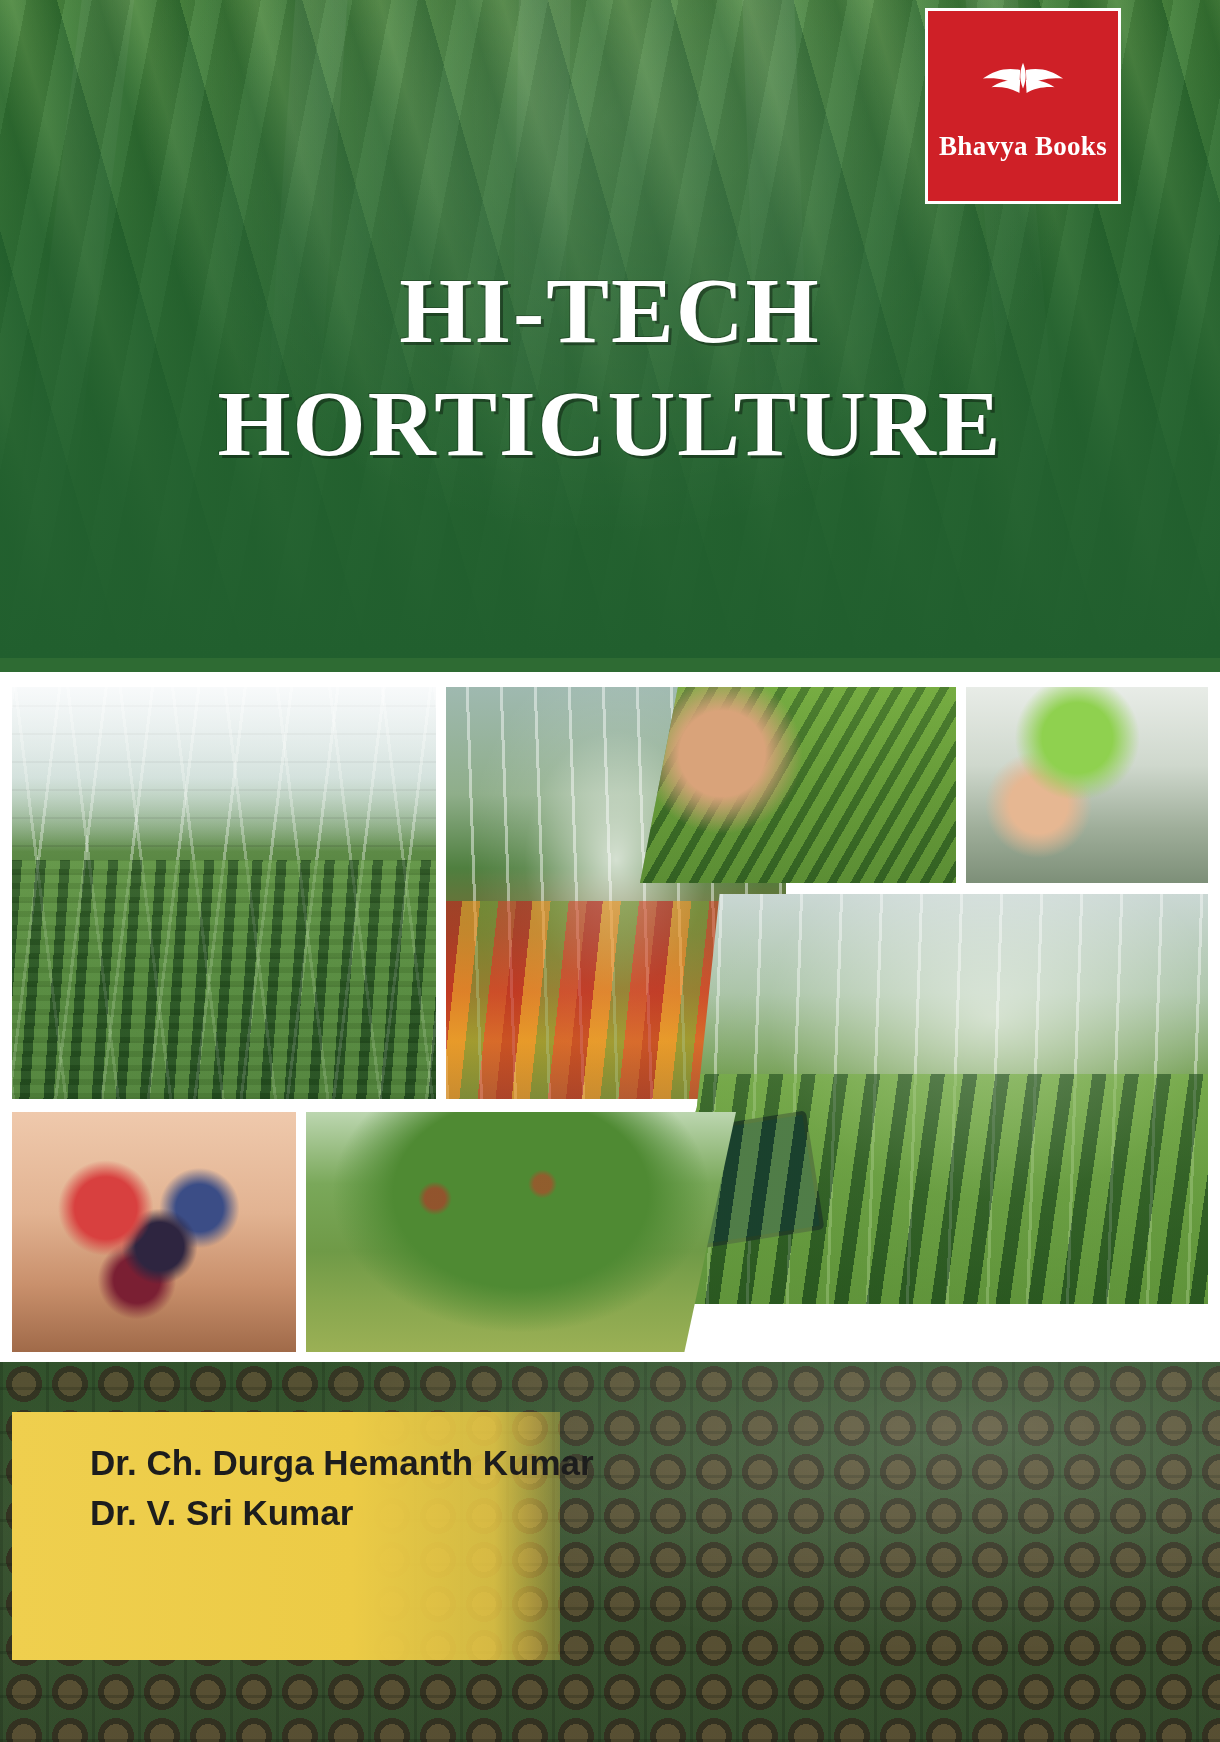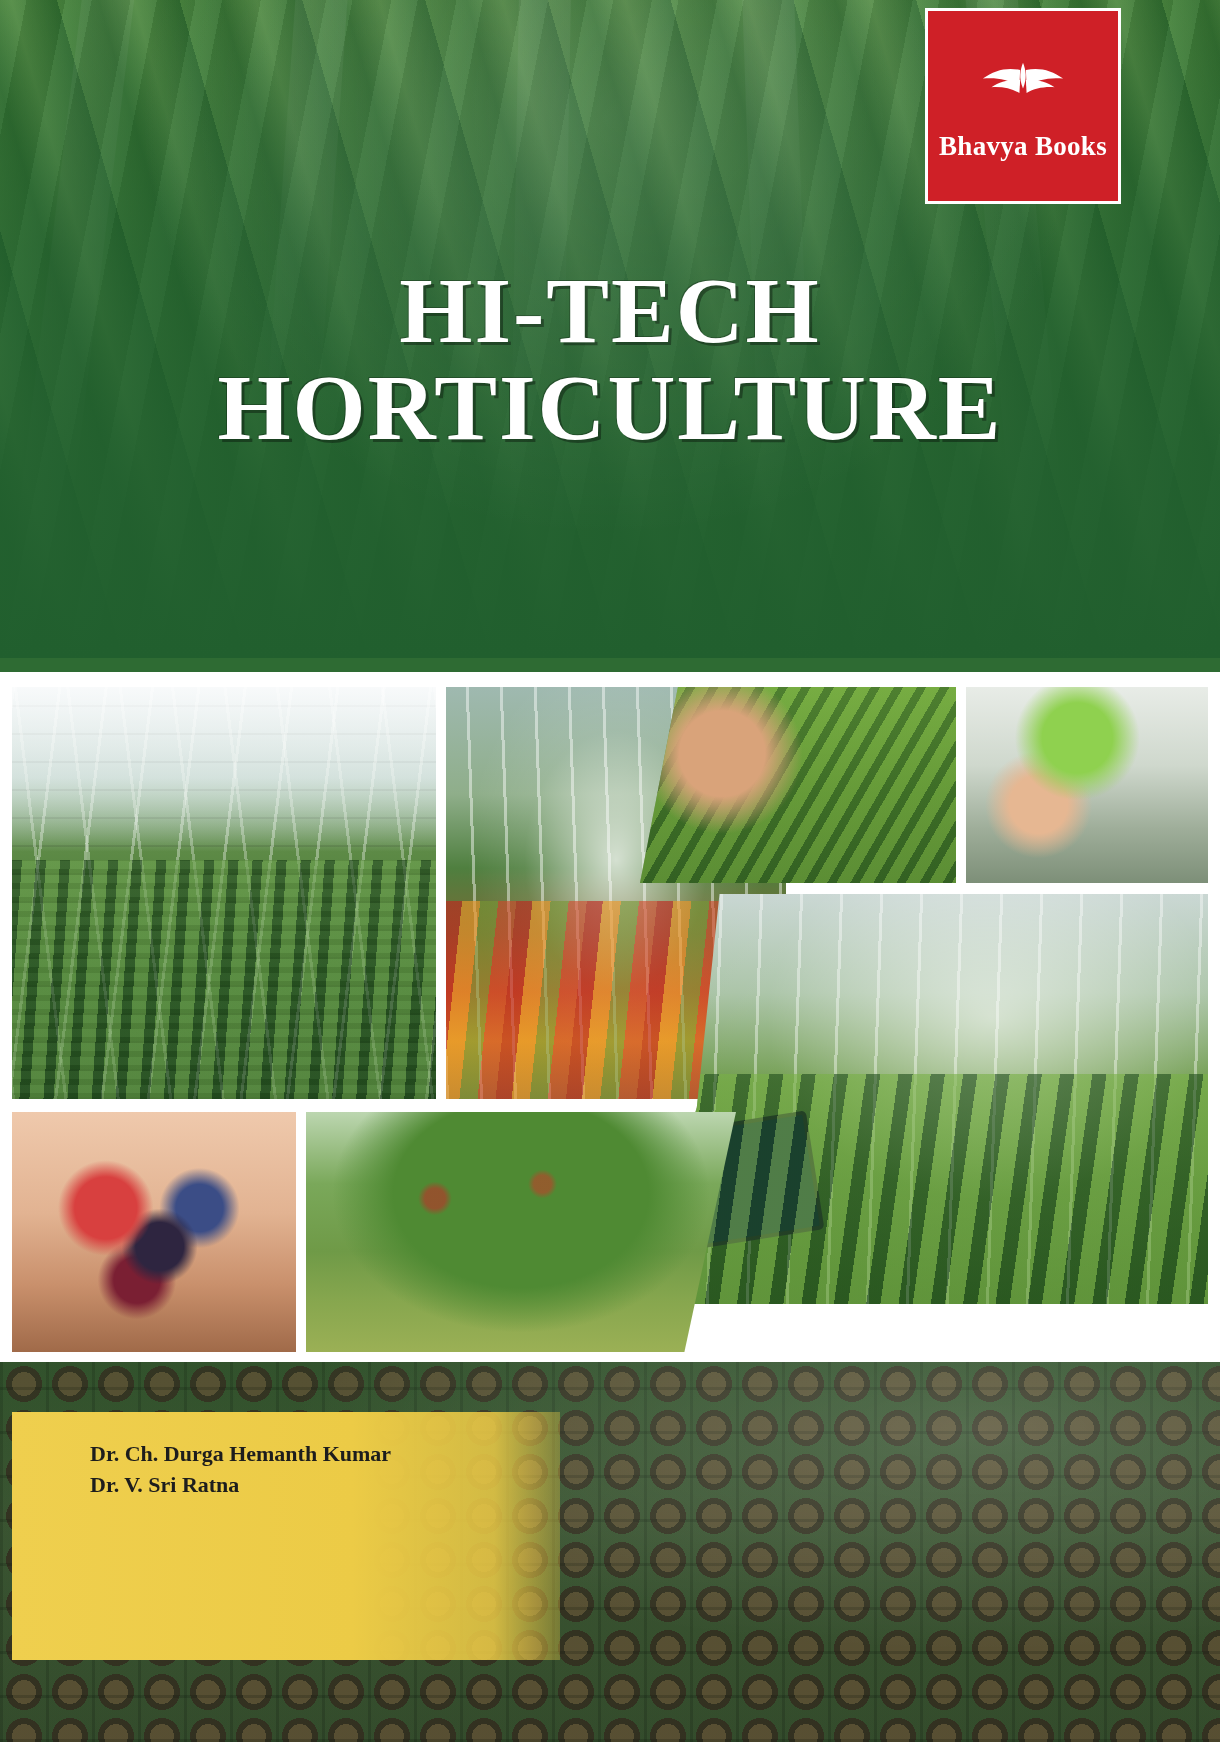"HORTICULTURE" .title-3 { margin-top: 0 -> 16px }
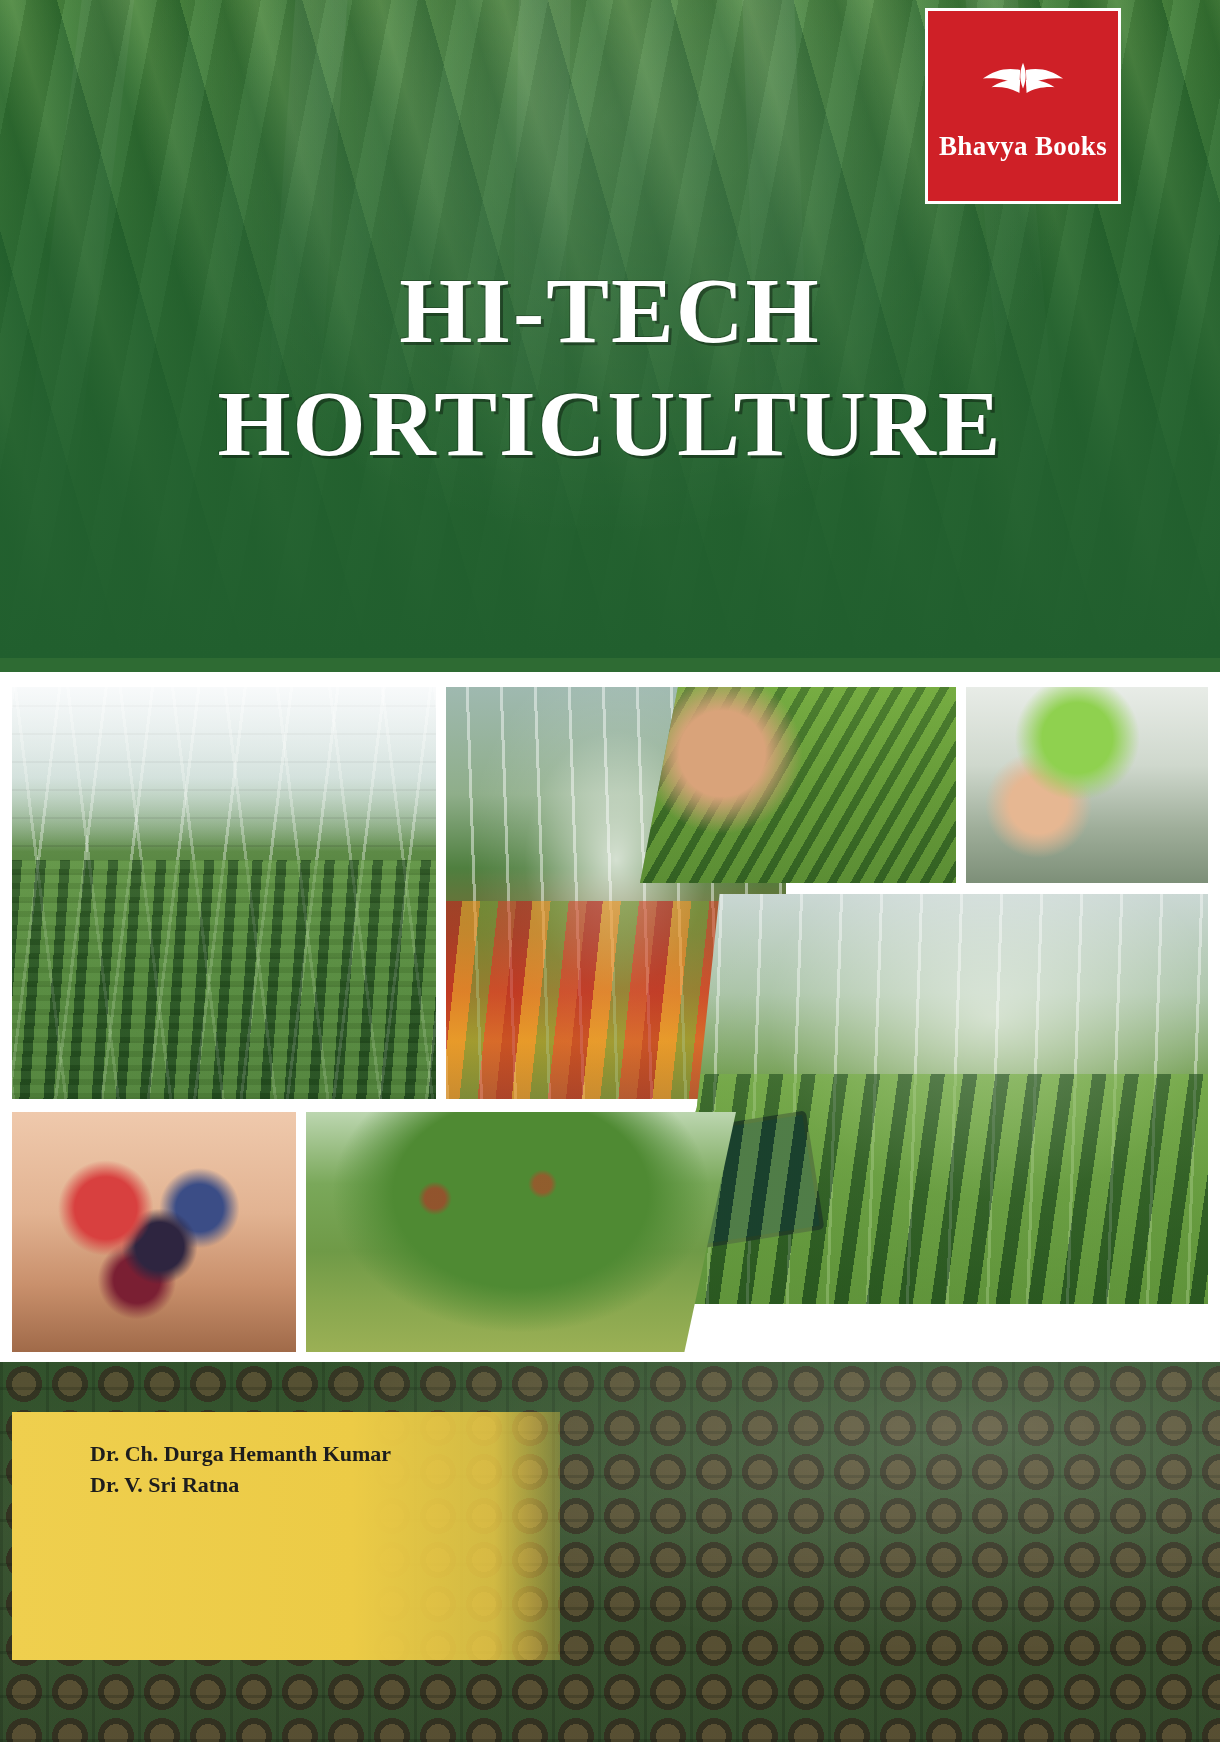"Dr. Ch. Durga Hemanth Kumar" .author { font-family: Liberation Serif, serif -> Liberation Sans, sans-serif; font-size: 22px -> 35px }
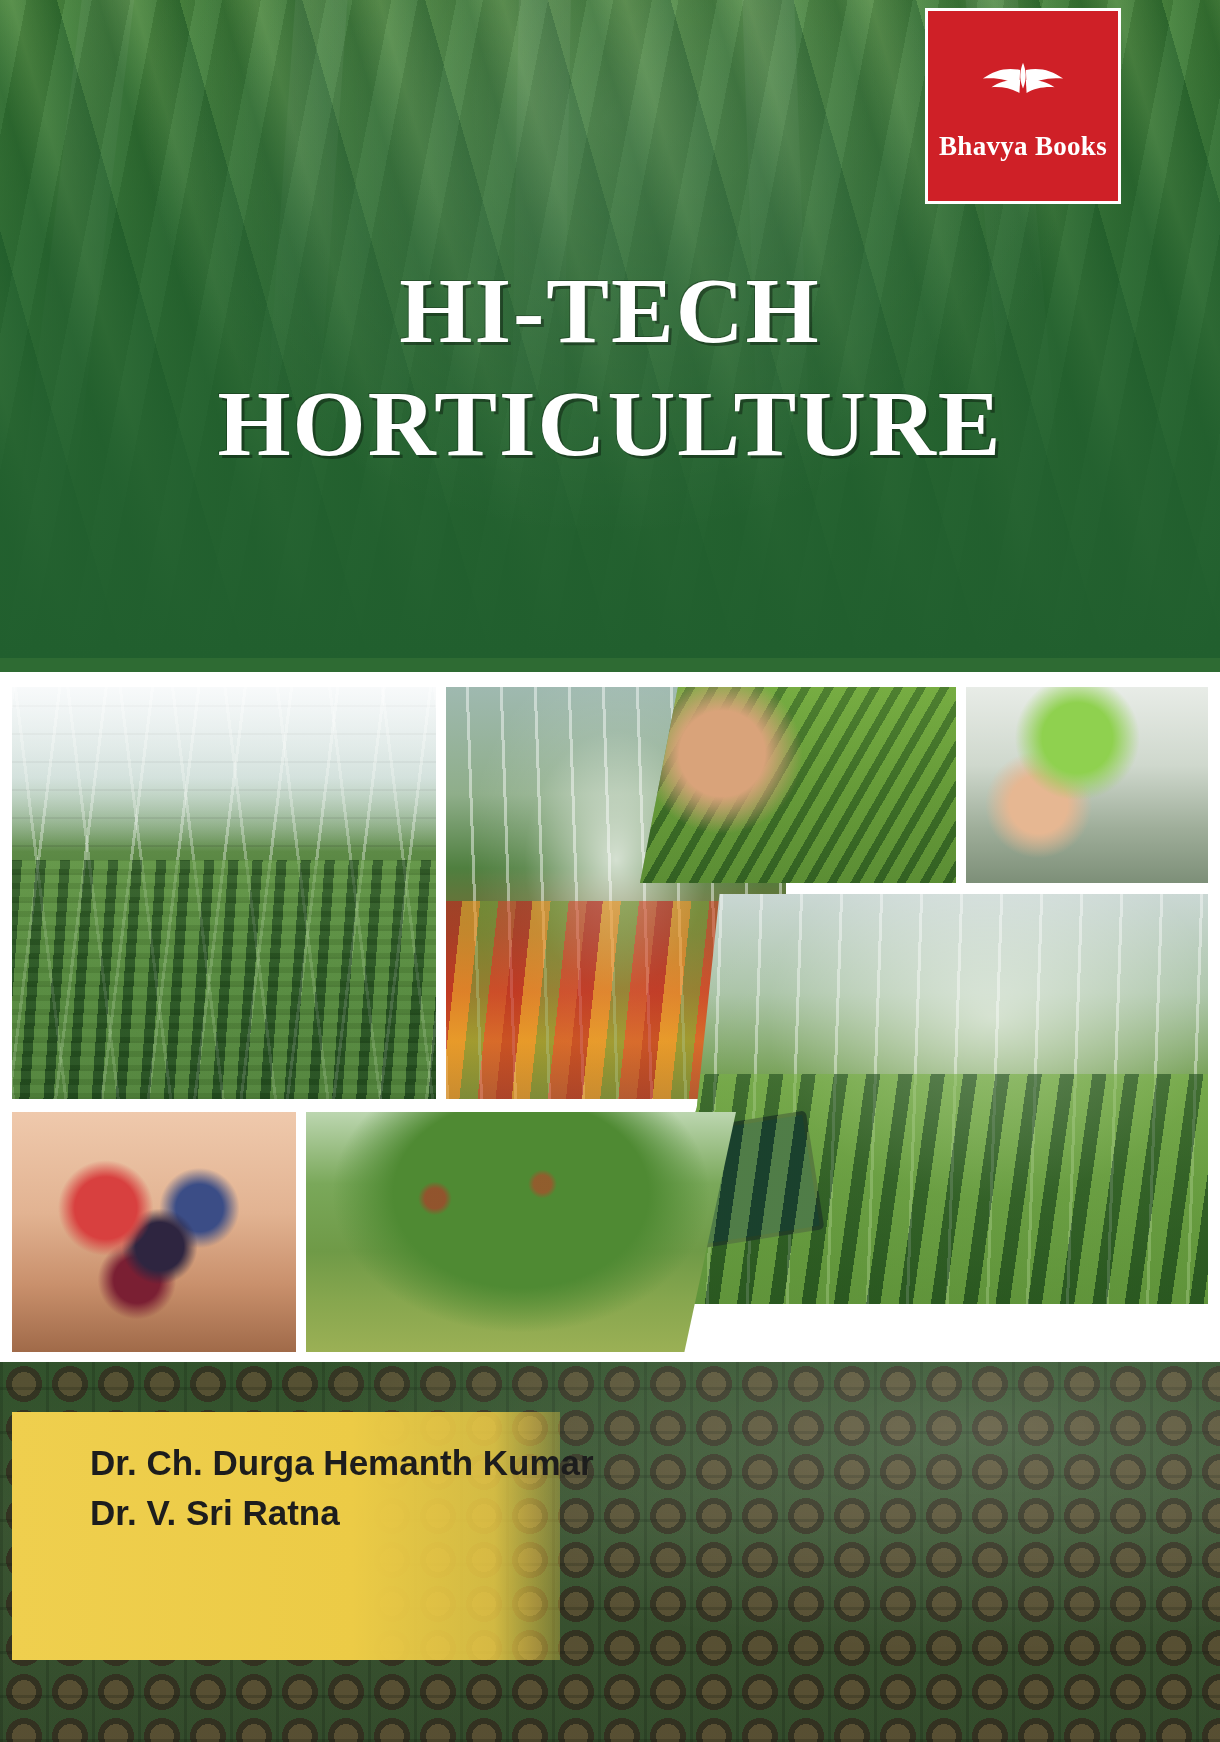"Dr. V. Sri Ratna" div.author { text: Ratna -> Kumar }
